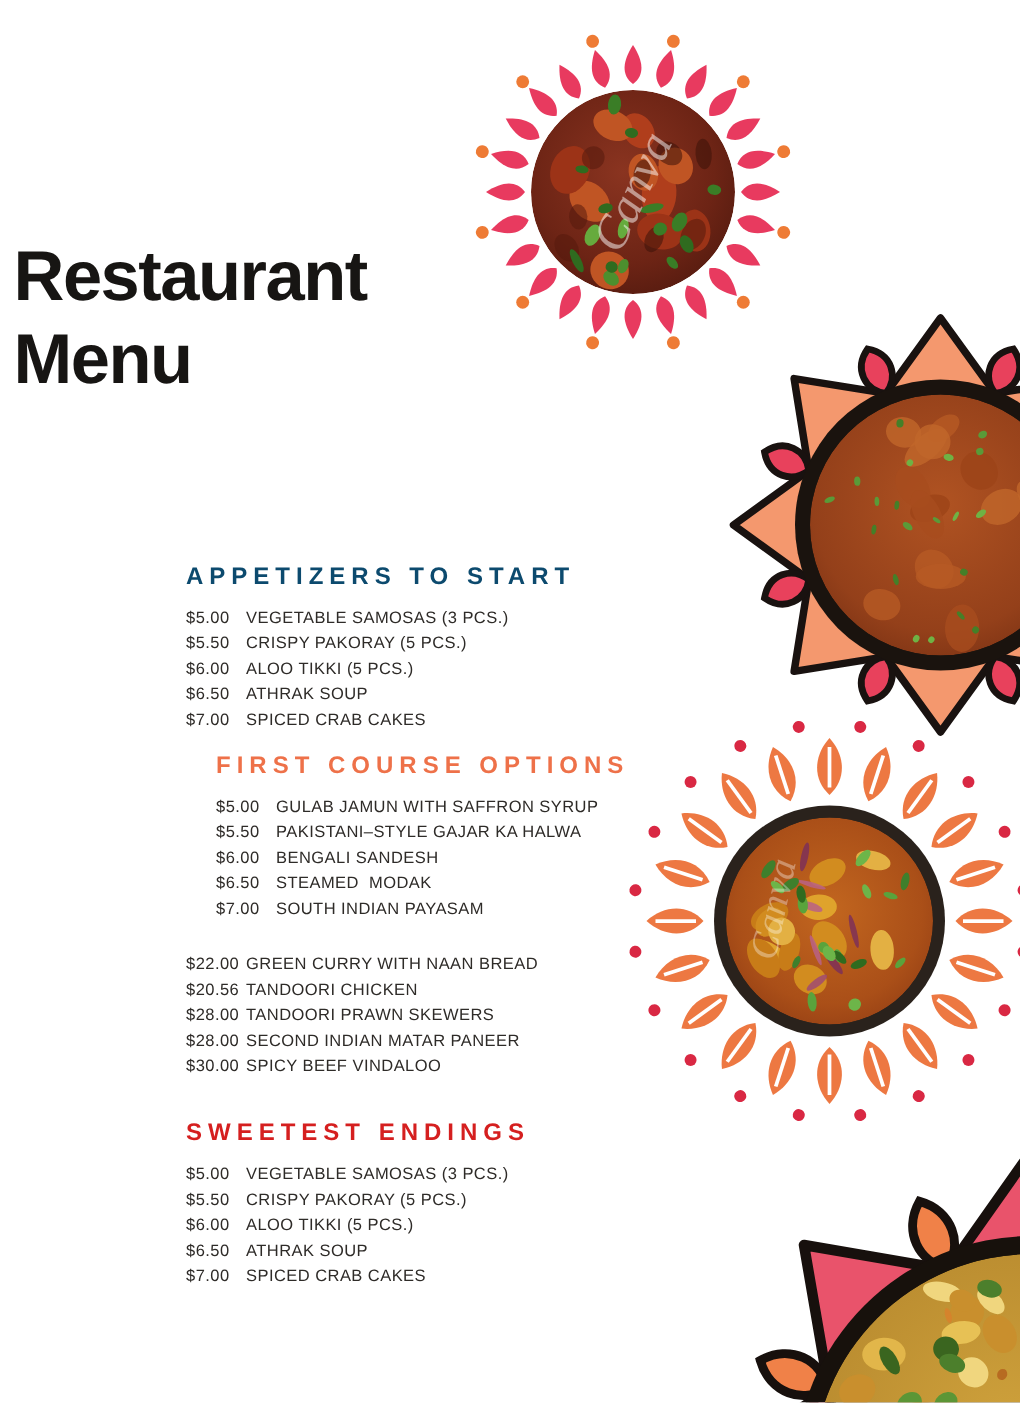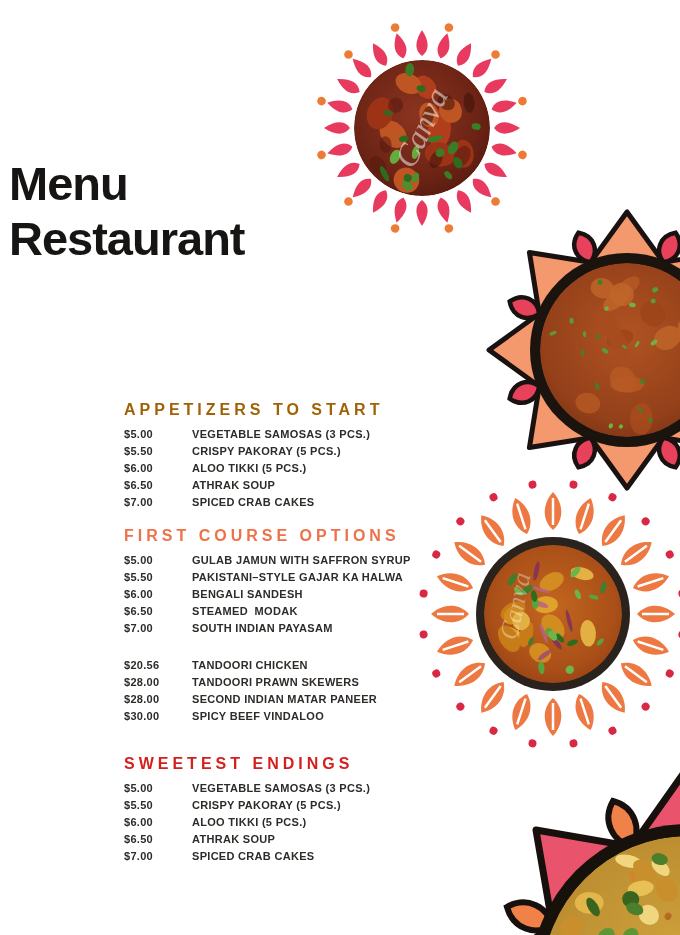"Menu" div.title-line { order: before "Restaurant" -> after "Restaurant" }
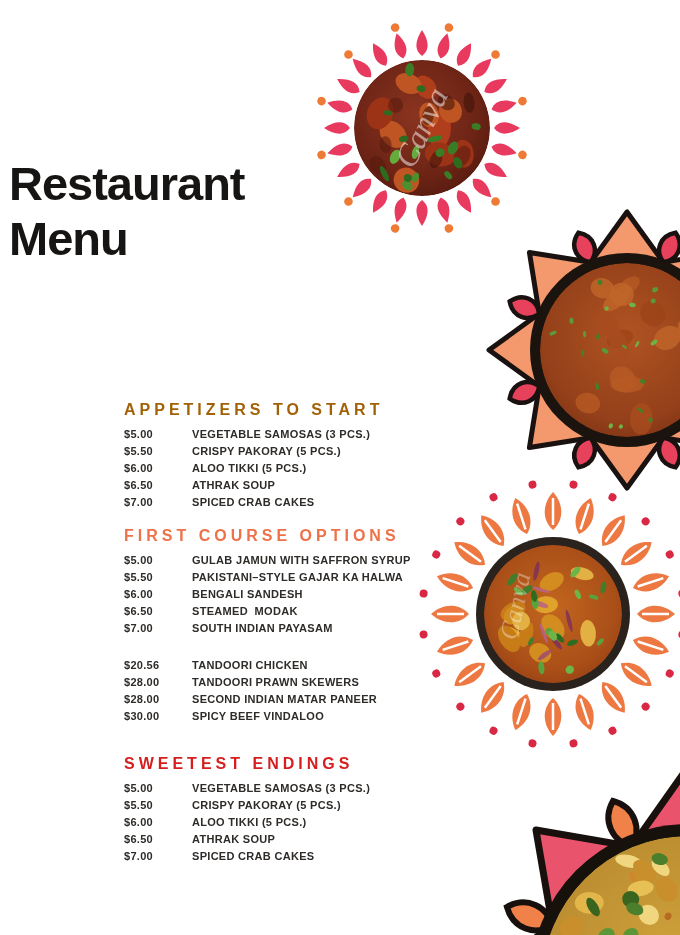"APPETIZERS TO START" h2.menu-heading { color: #a16207 -> #0c4a6e; margin-top: 25px -> none }
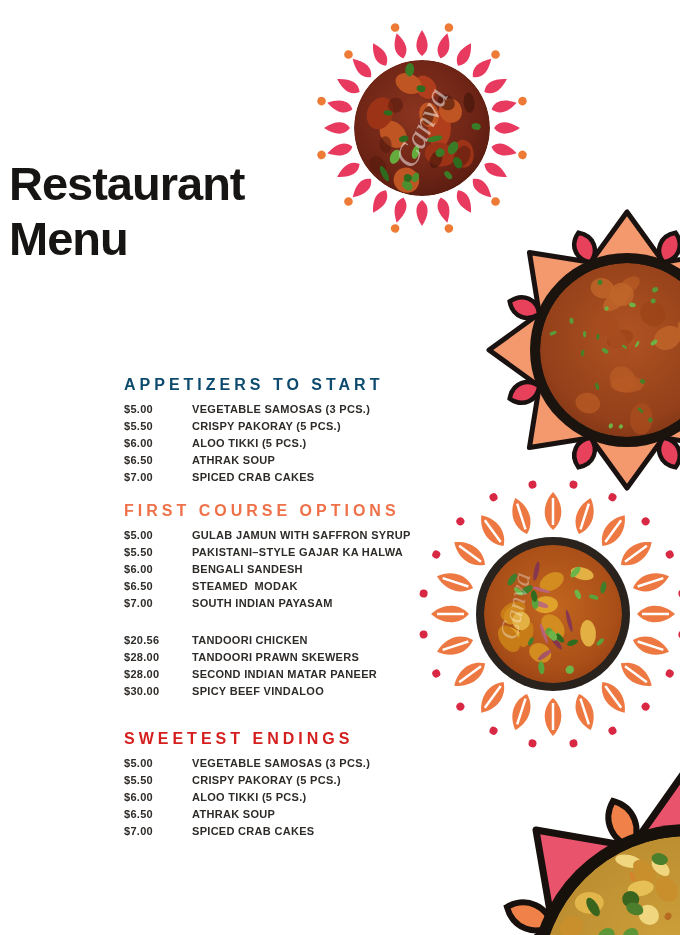"$5.00" .menu-row { align-items: flex-start -> center; font-weight: bold -> normal; gap: 28px -> none }
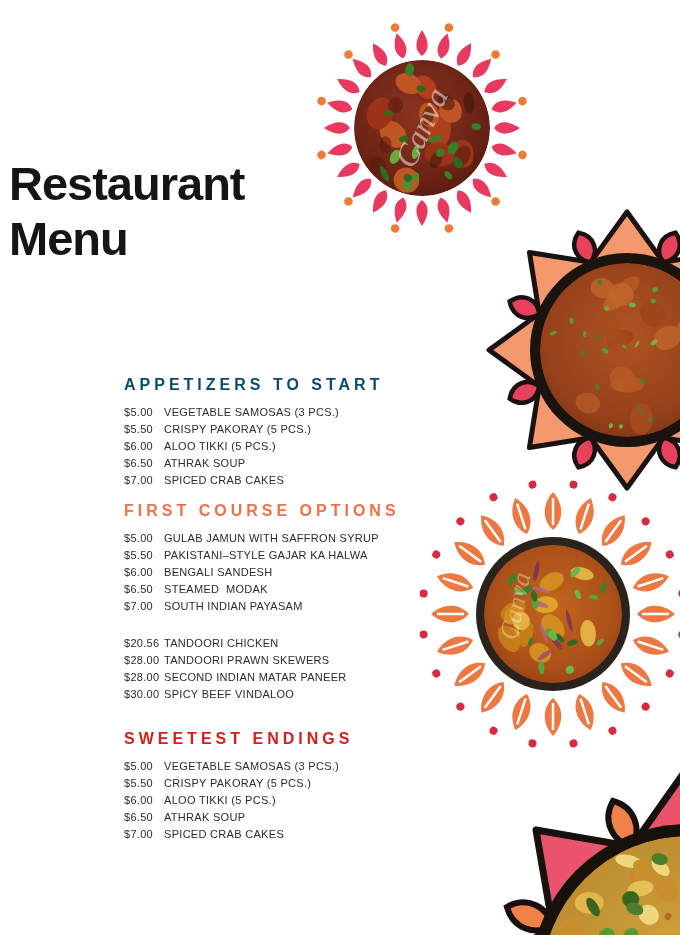"FIRST COURSE OPTIONS" .menu-section:nth-child(2) { margin-left: none -> 20px }
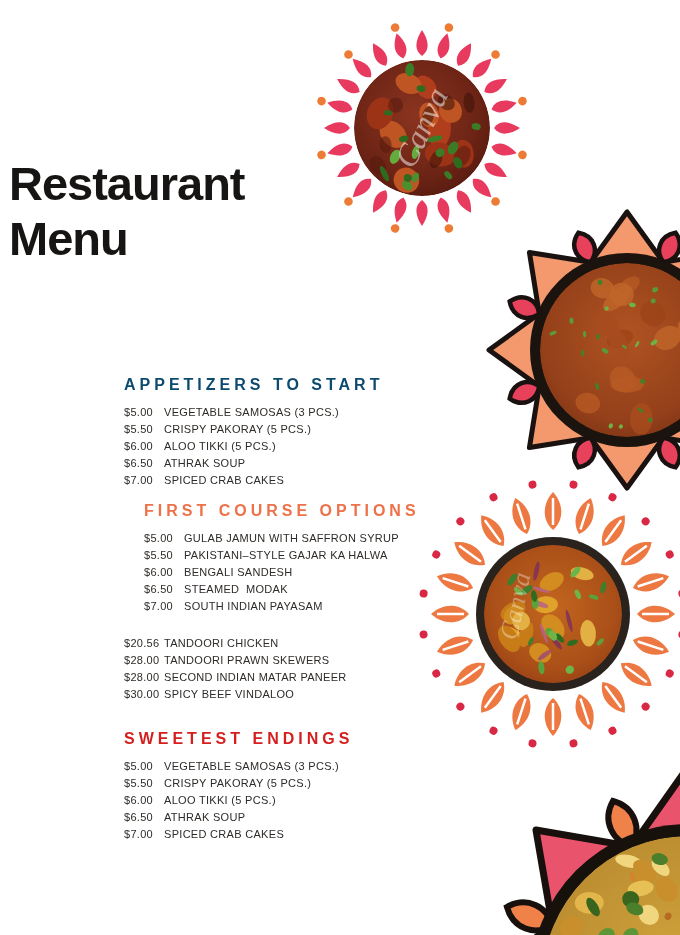"$22.00" div.menu-row { html: none -> <div> <span>$22.00</span> <span>GREEN CURRY WITH NAAN BREAD</span> </div> }
